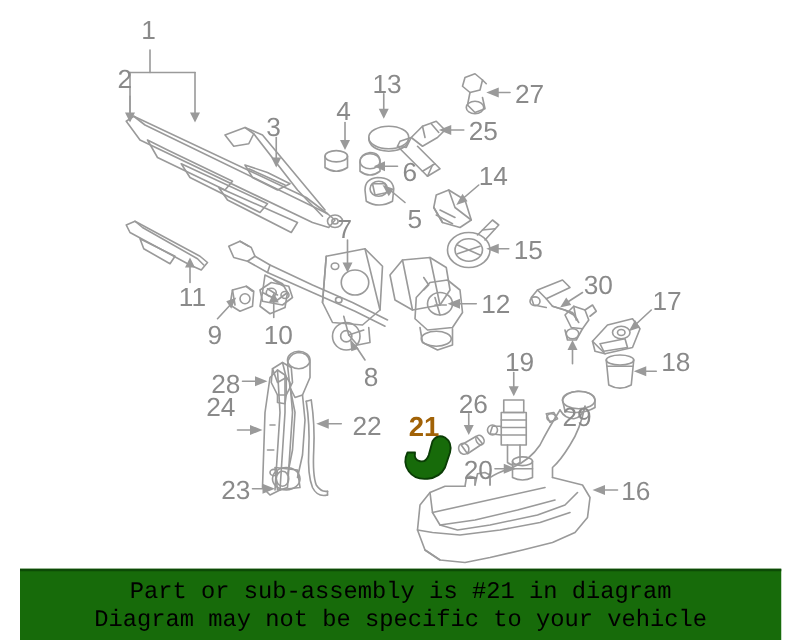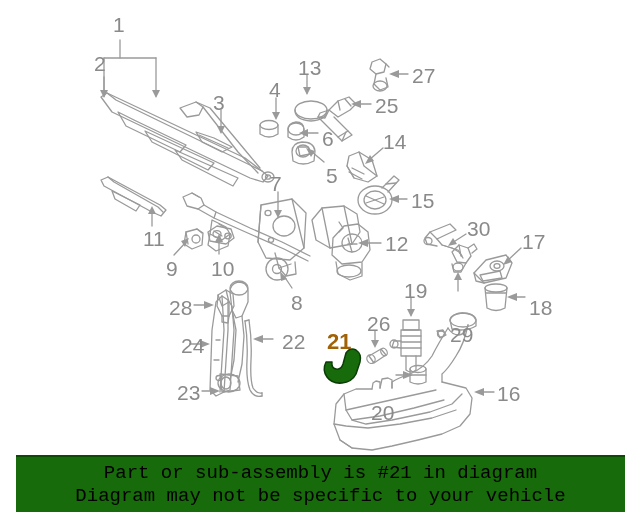"18" div.callout { top: 297px -> 280px }
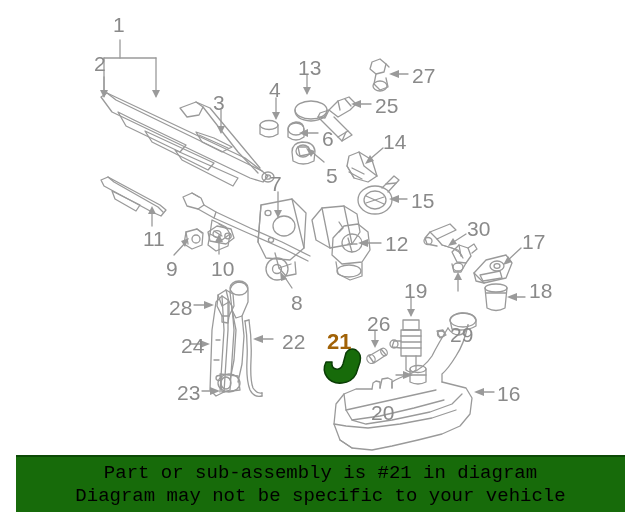"24" div.callout { margin-left: 16px -> none; top: 335px -> 316px }
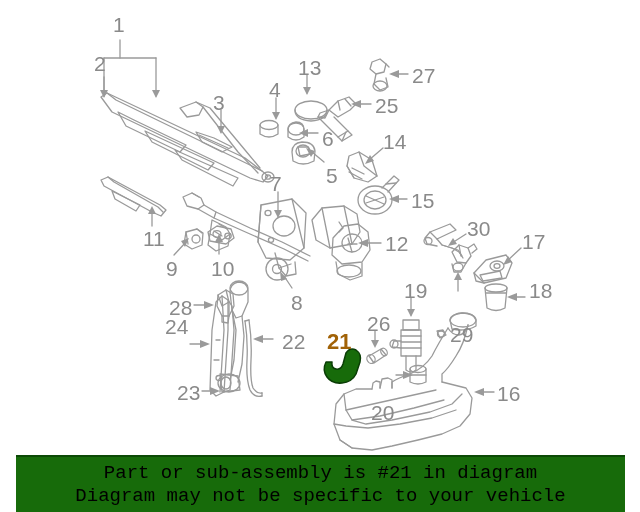"20" div.callout { margin-top: 36px -> none }
